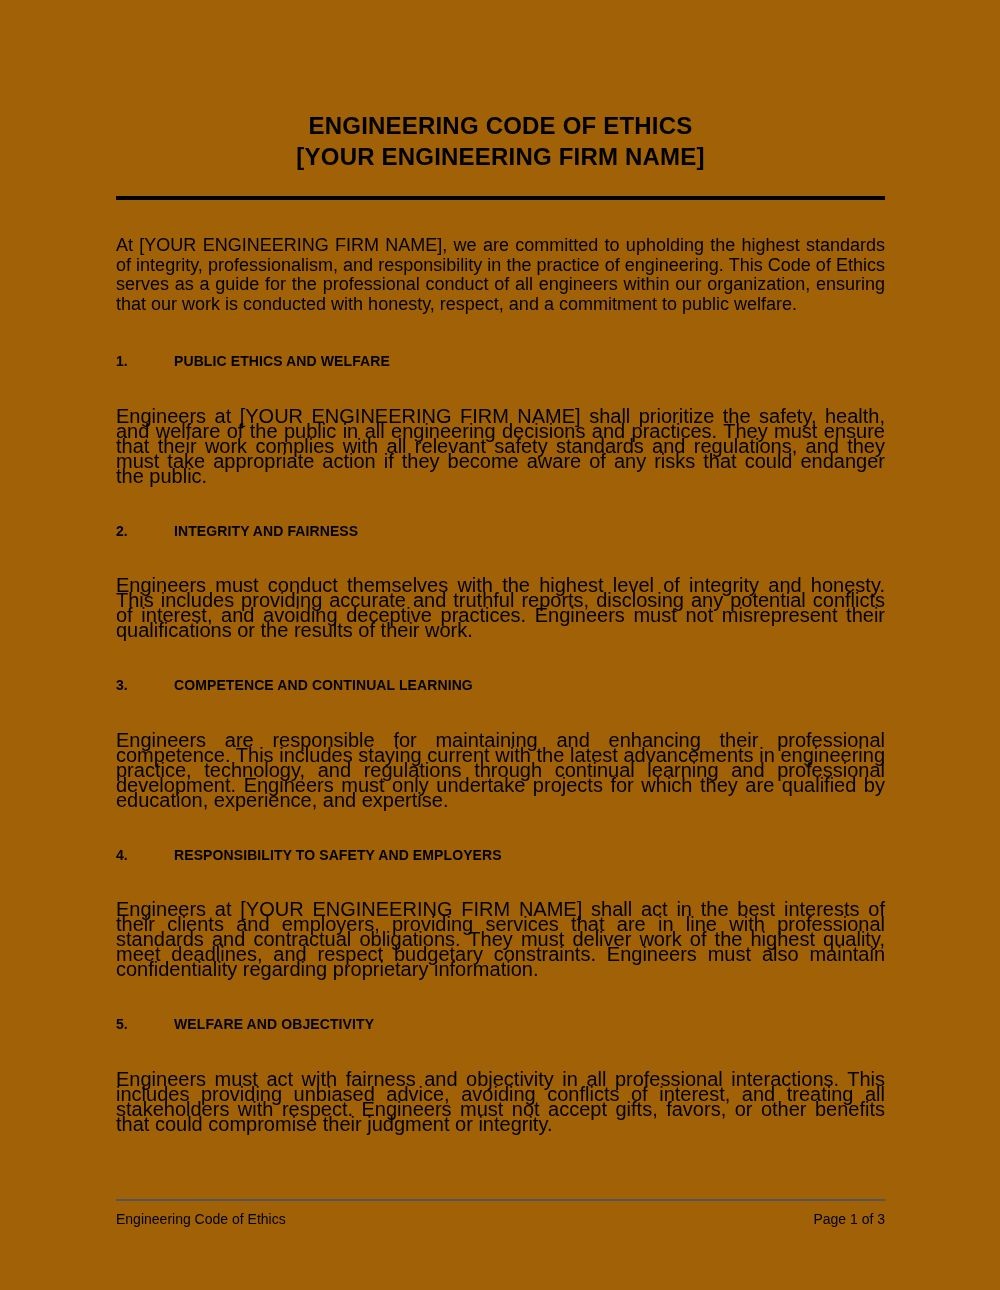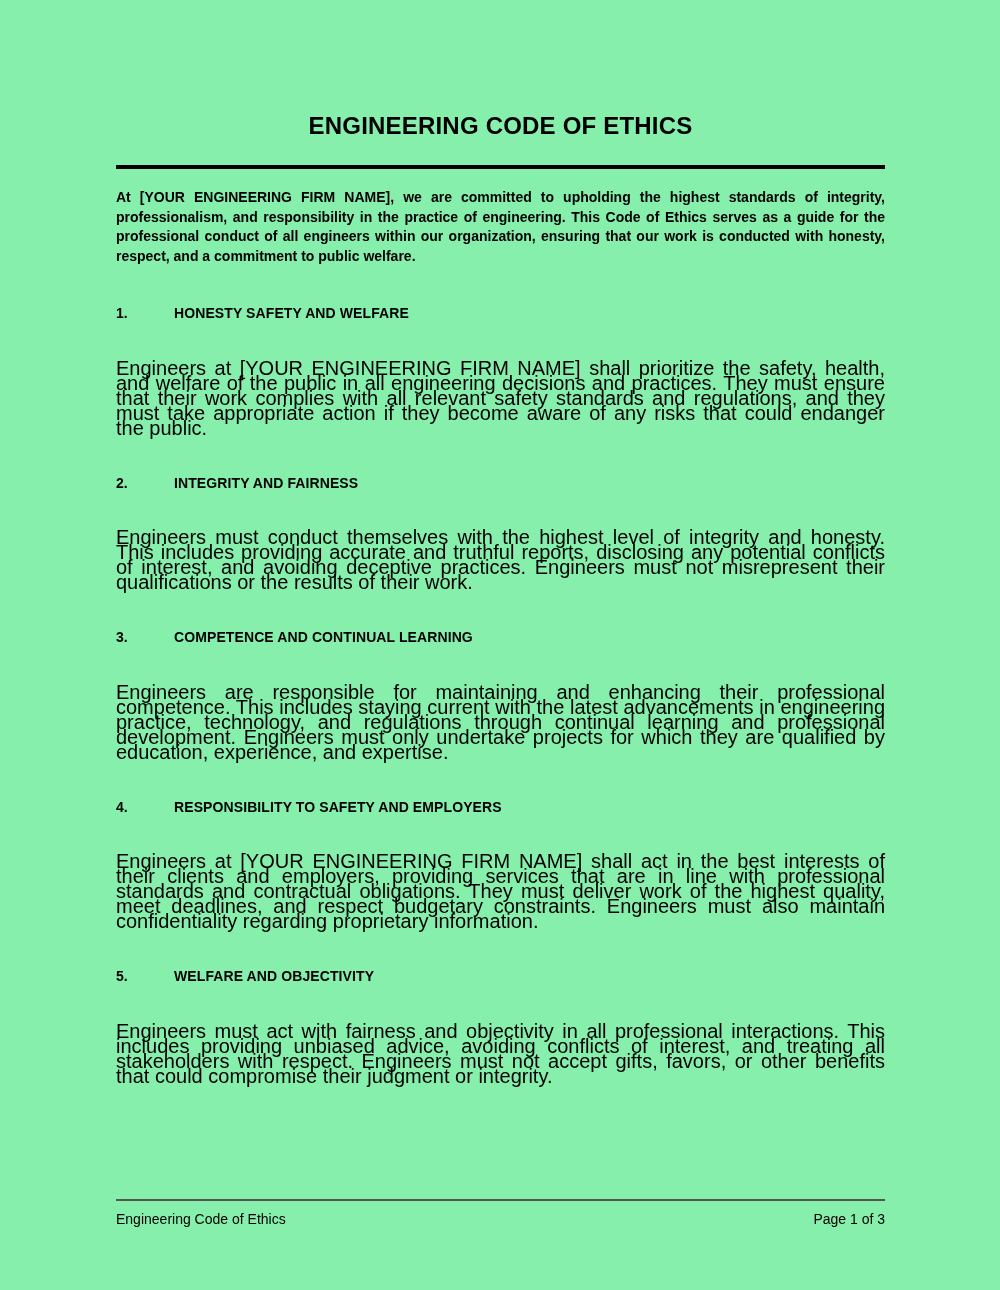"ENGINEERING CODE OF ETHICS" .page { background: #86efac -> #a16207 }
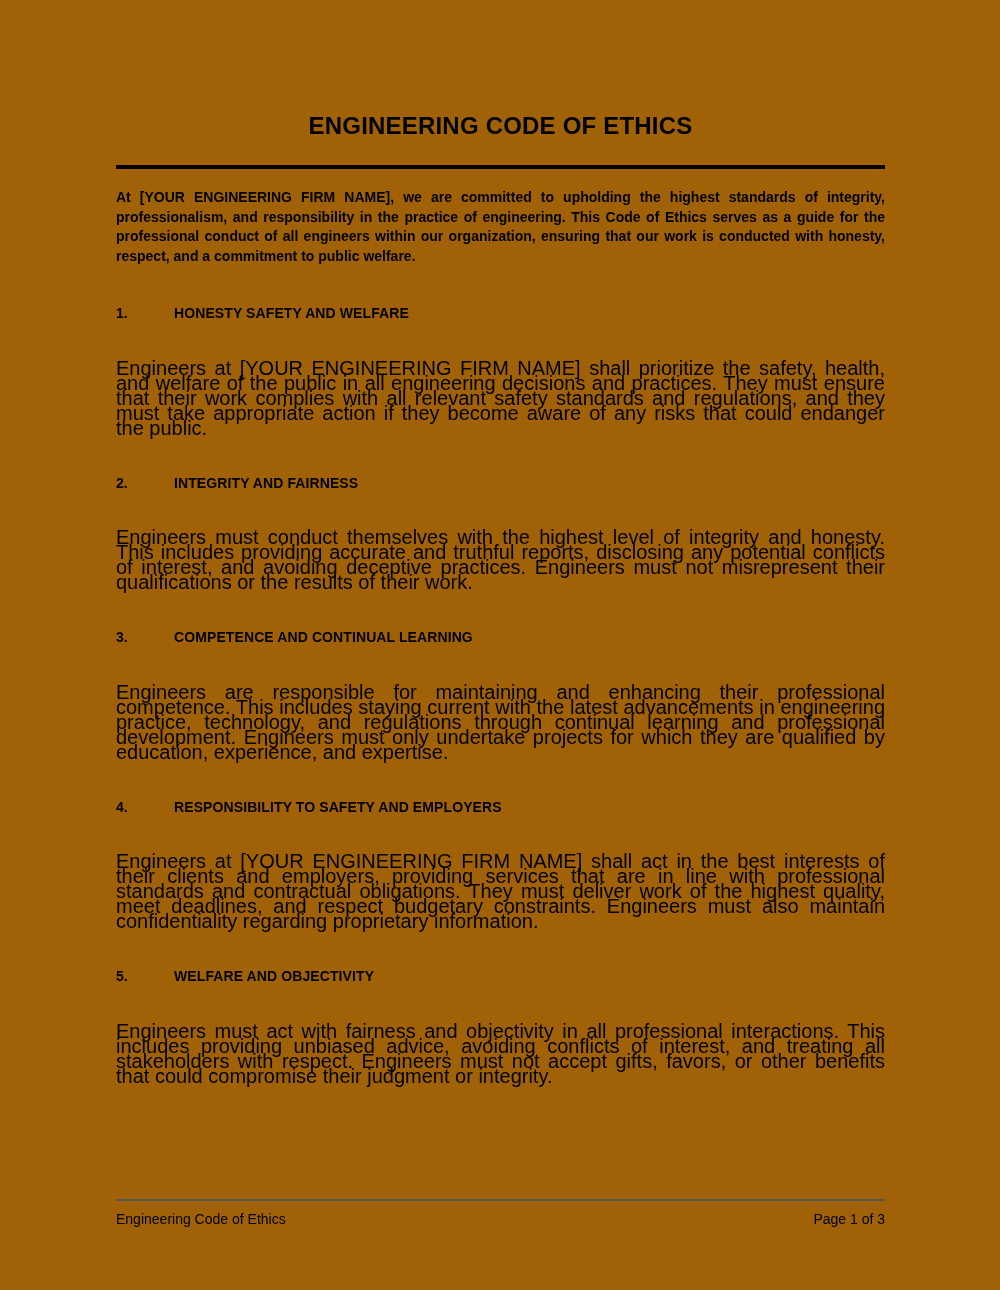"[YOUR ENGINEERING FIRM NAME]" div.title-line { html: none -> <div>[YOUR ENGINEERING FIRM NAME]</div> }
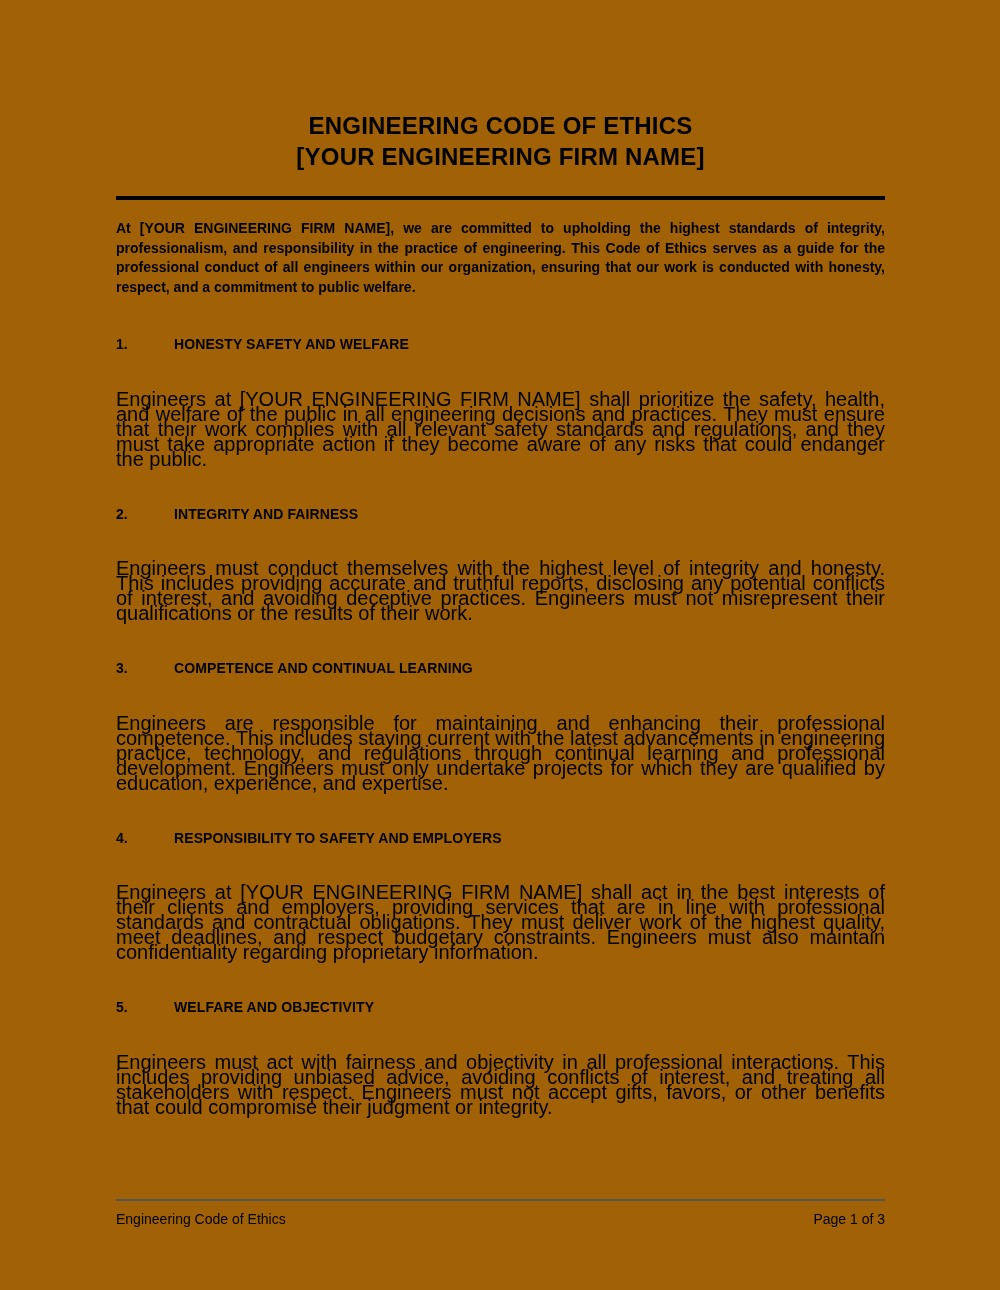"At [YOUR ENGINEERING FIRM NAME]," .intro { font-size: 14px -> 18px; font-weight: bold -> none; margin-top: 19px -> 36px }
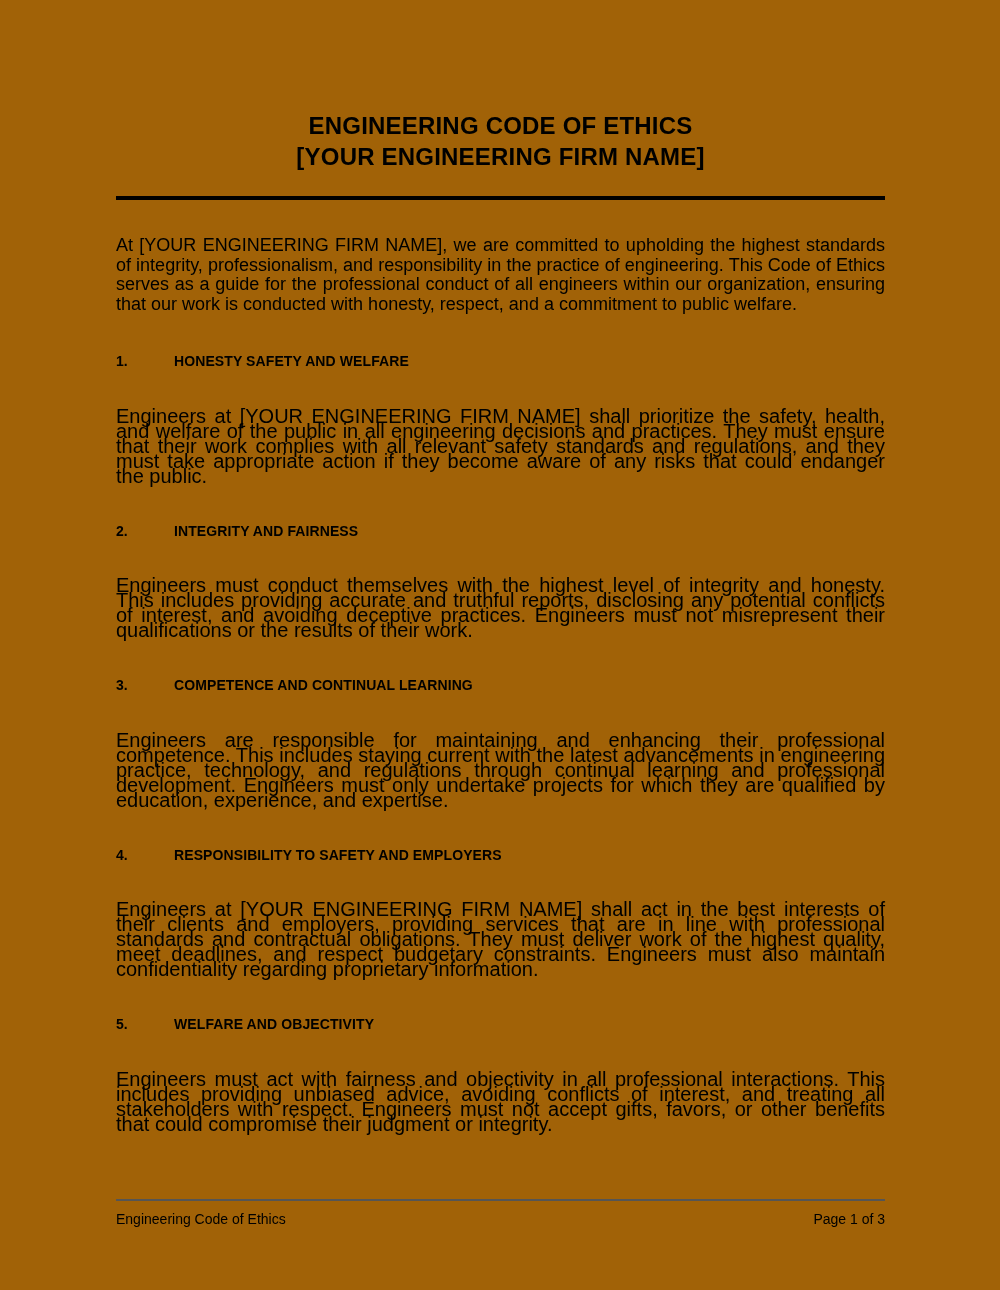"HONESTY SAFETY AND WELFARE" span.section-title { text: HONESTY SAFETY -> PUBLIC ETHICS }
